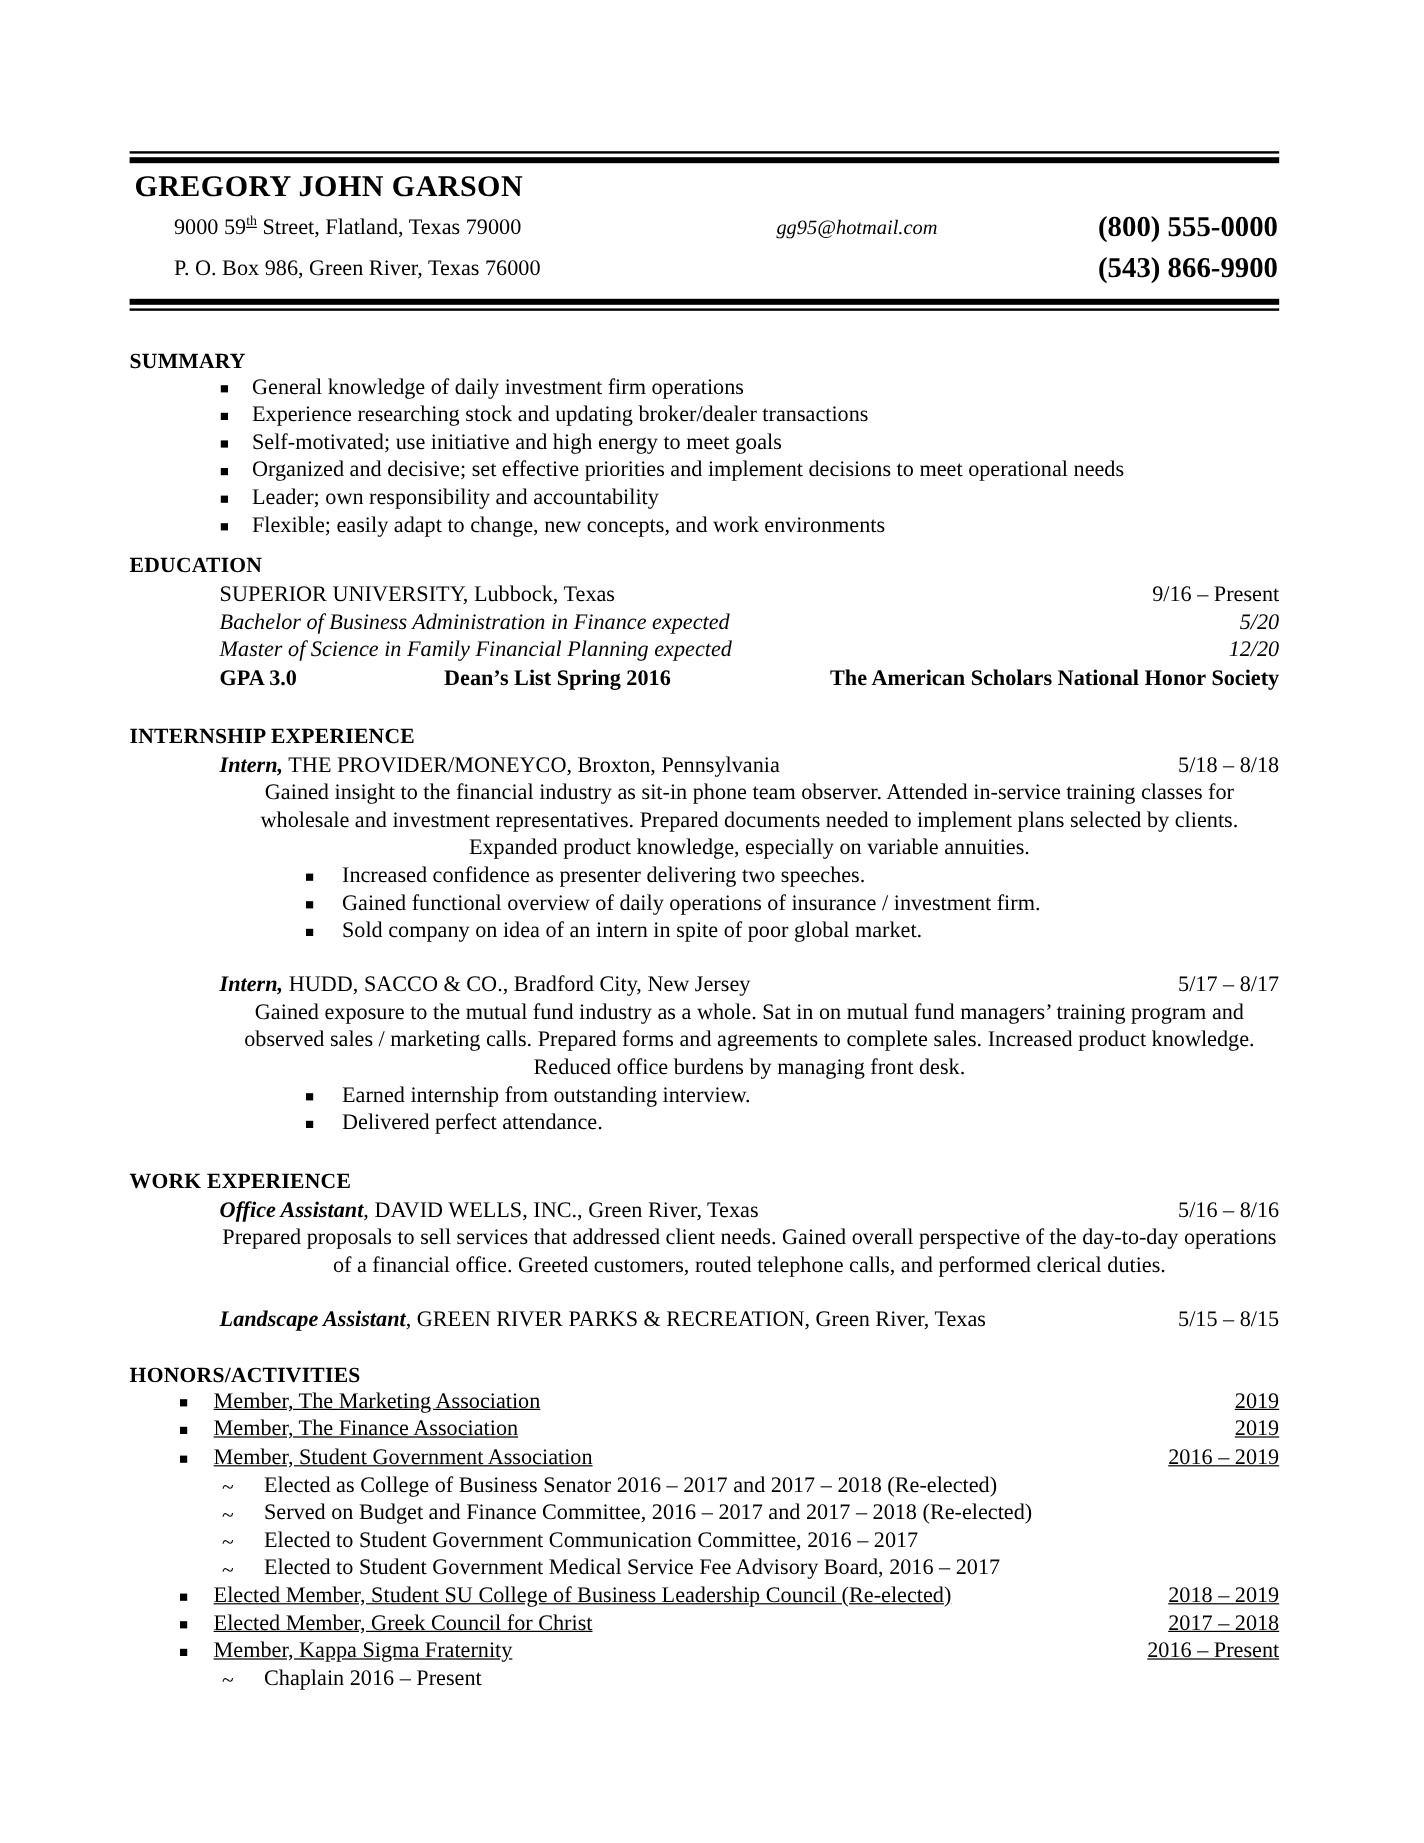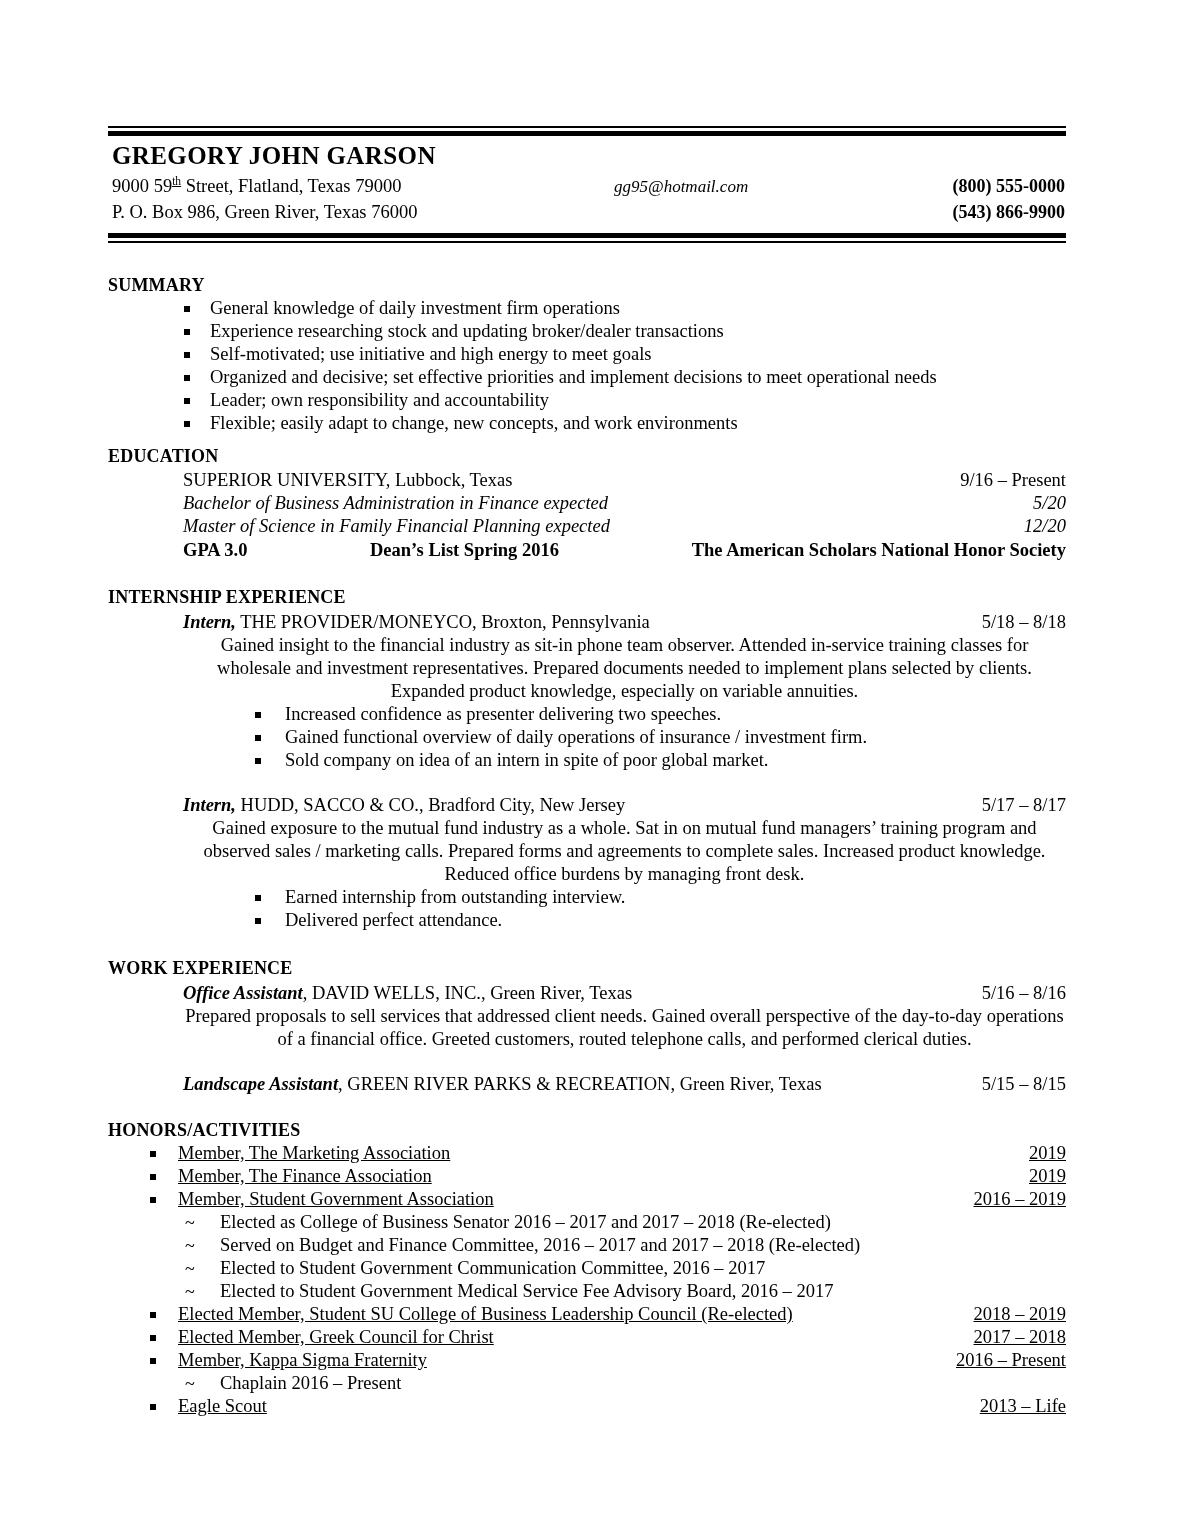"9000 59th Street, Flatland, Texas" .contact-row { align-items: flex-end -> center; margin-left: none -> 33px }
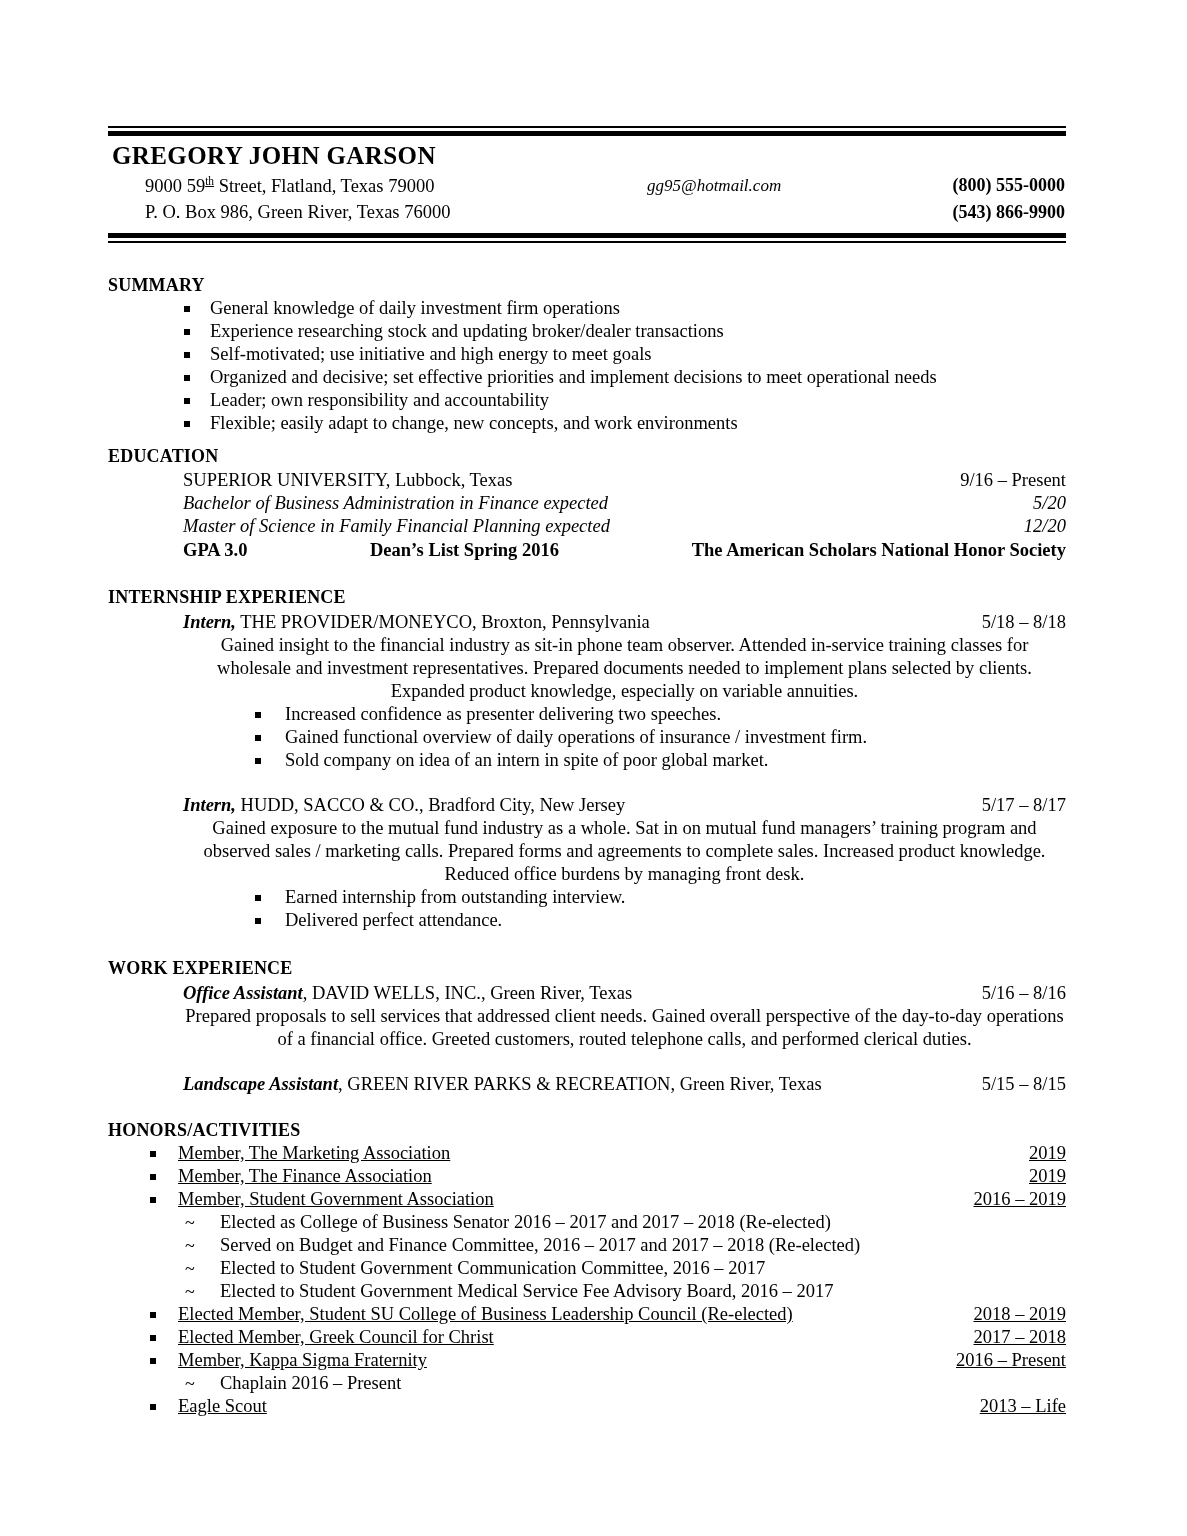"(800) 555-0000" .contact-phone { font-size: 18px -> 24px }
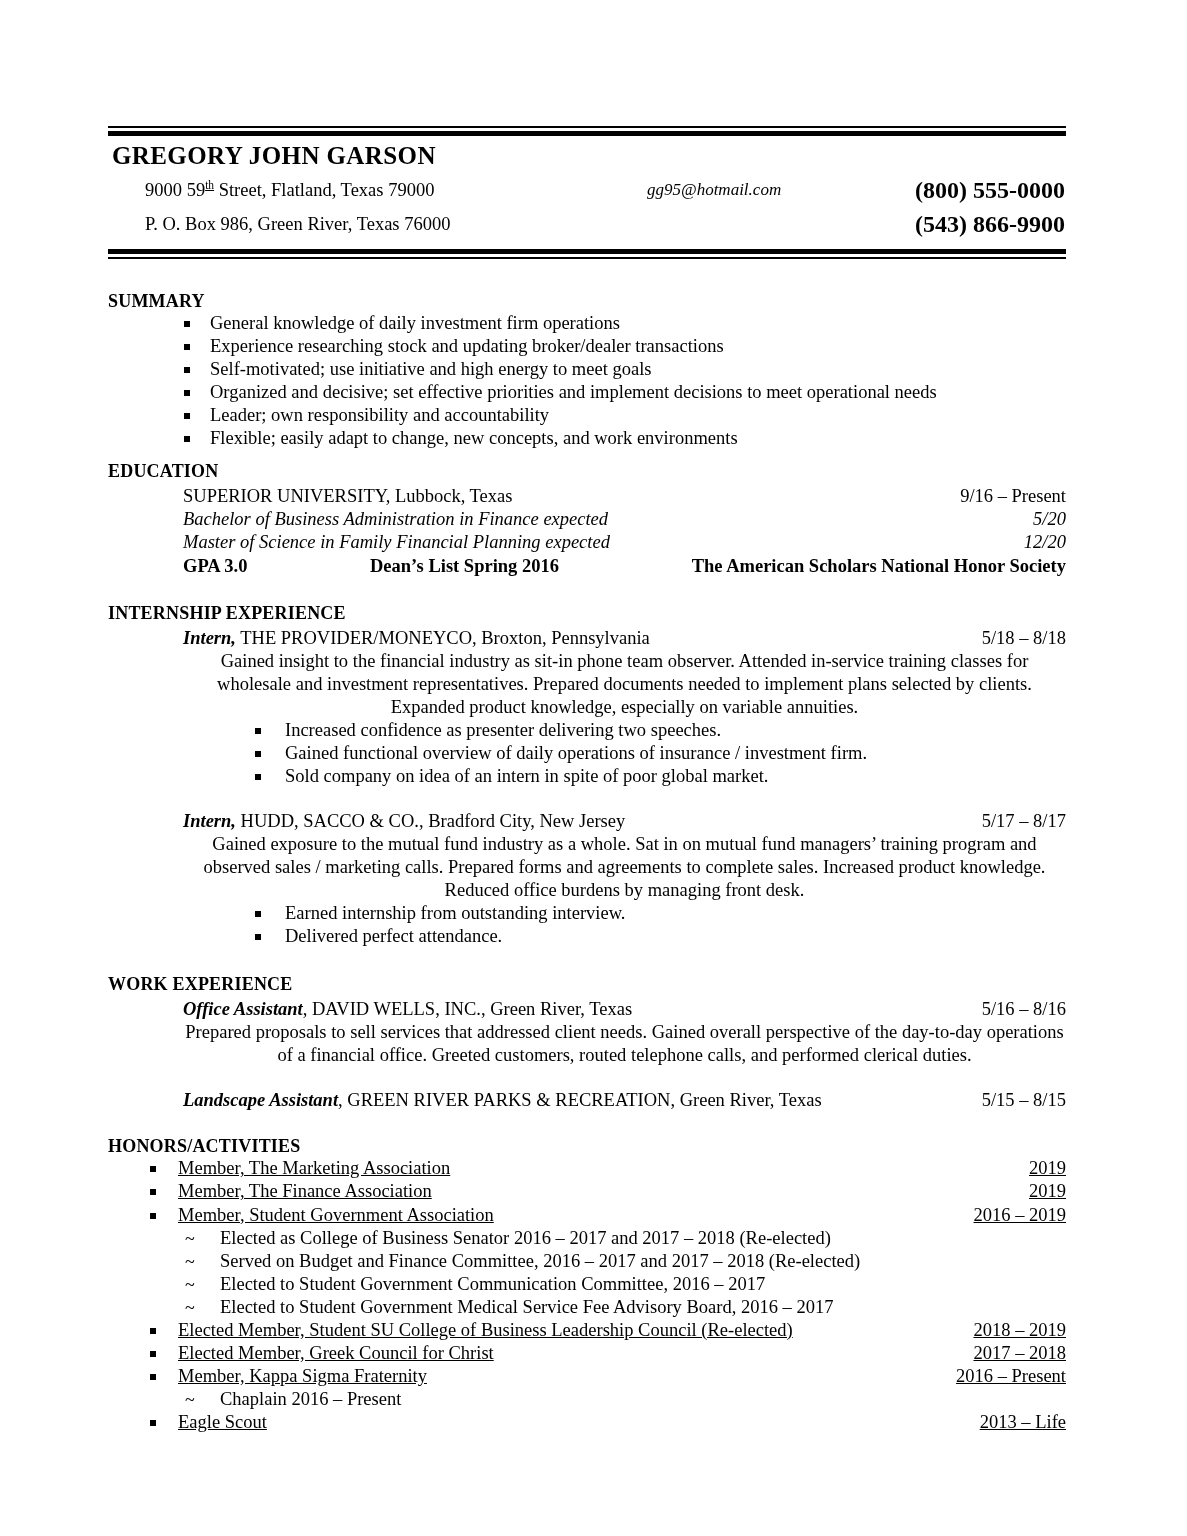"Eagle Scout" li.h-main { html: <li> <span></span> <span>Eagle Scout</span> <span>2013 – Life</span> </li> -> none }
